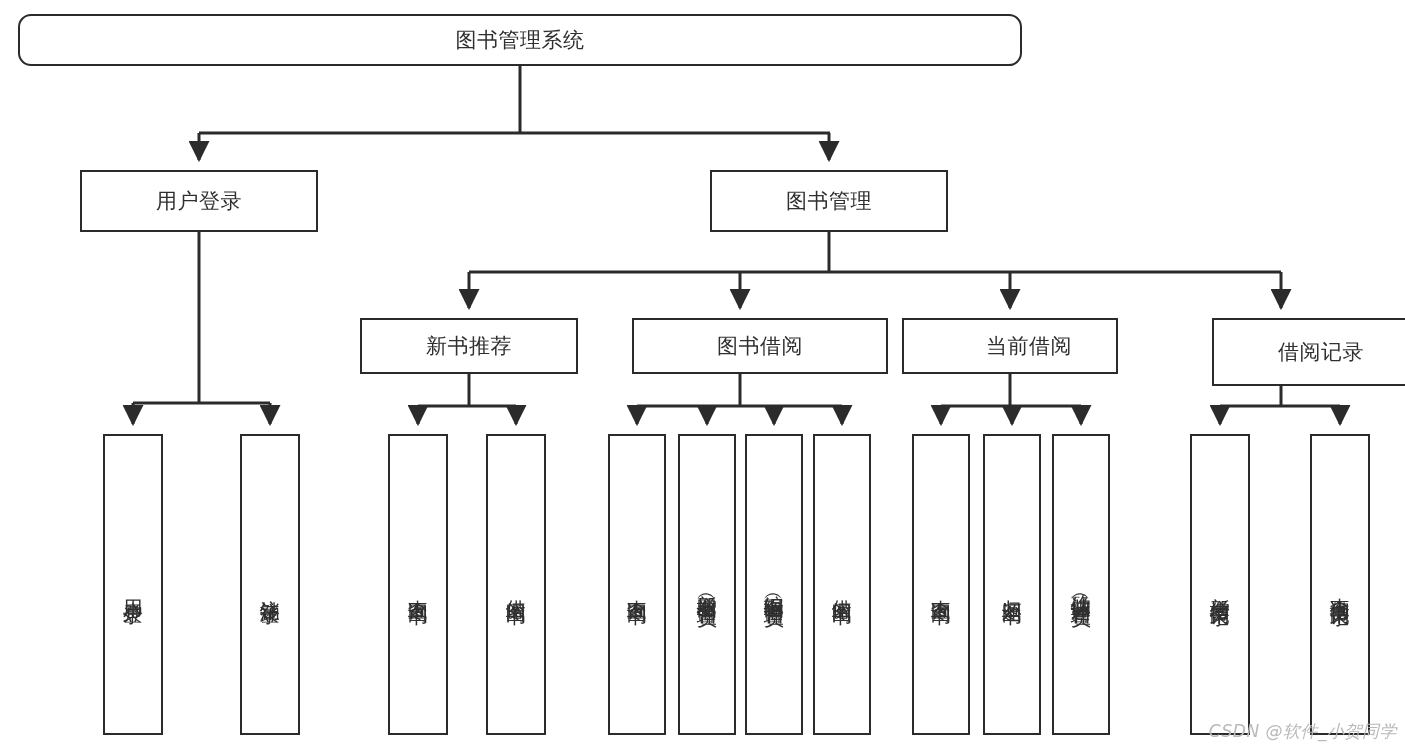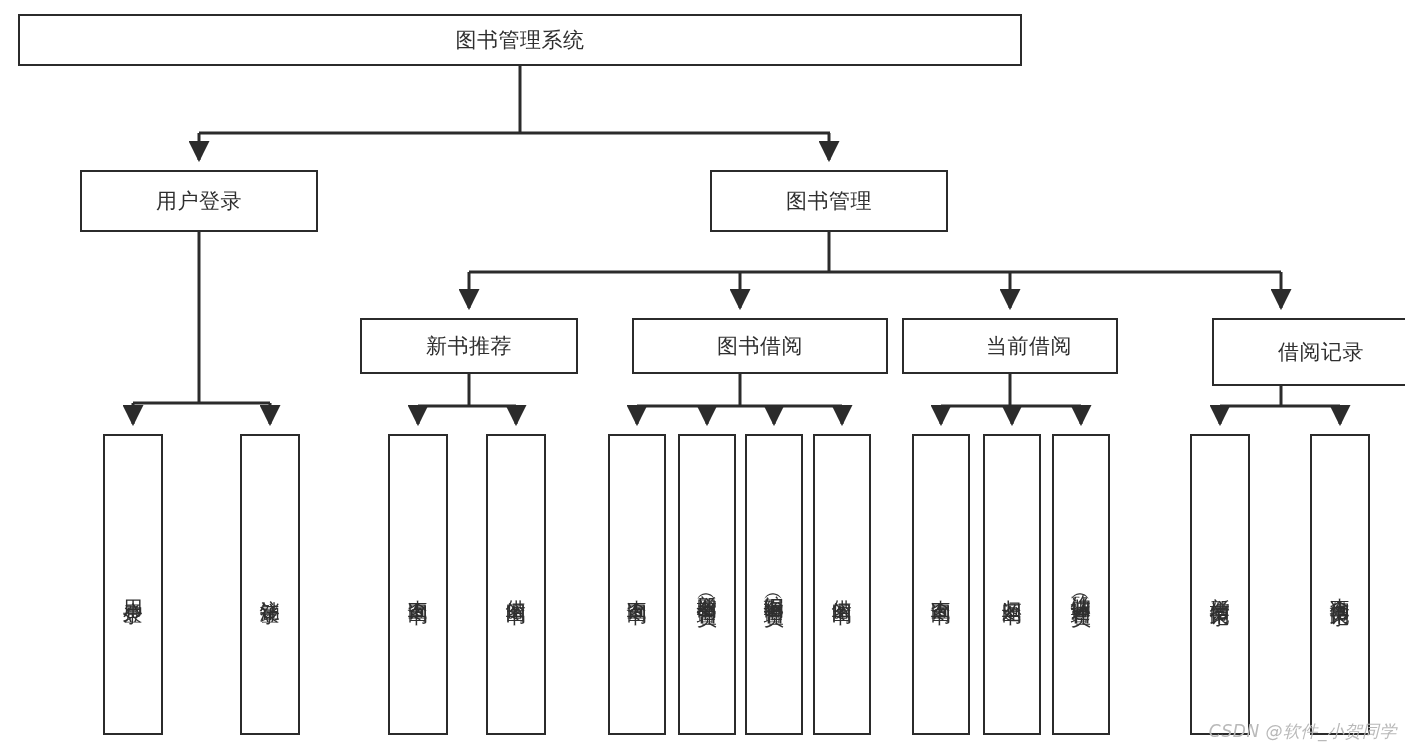"图书管理系统" div.node { border-radius: none -> 13px }
